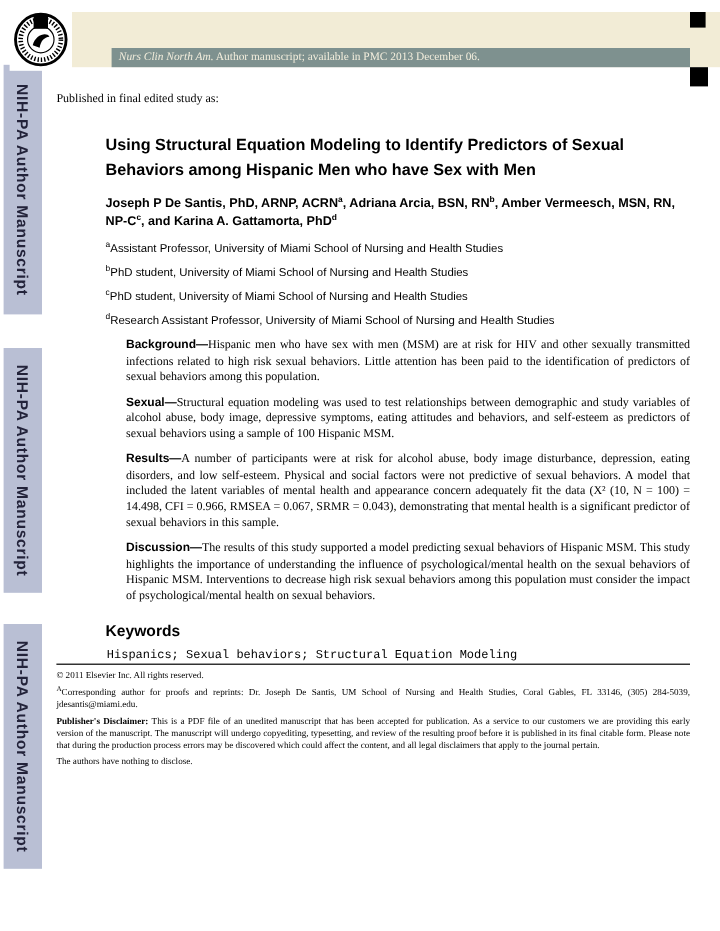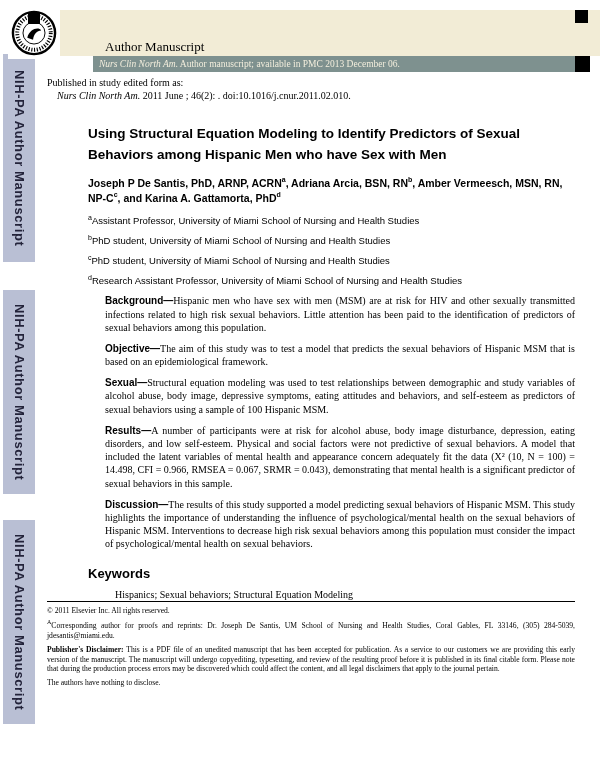"Nurs Clin North Am. Author" .cite-bar { top: 56px -> 40px }
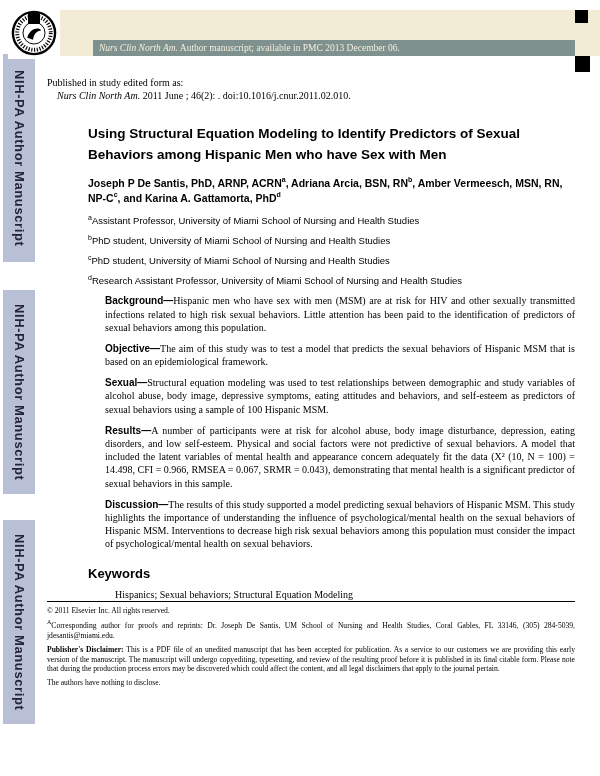"Published in study edited form" div.pub-lead { text: study edited form -> final edited study }
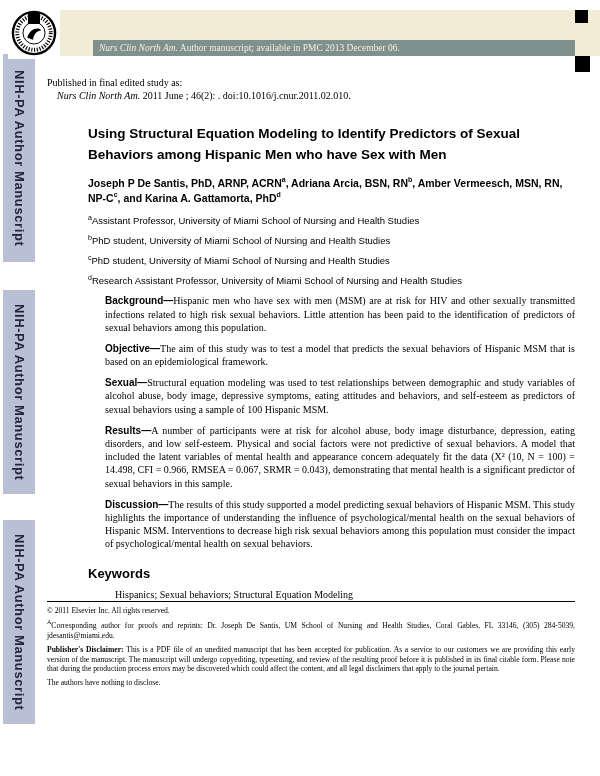"Nurs Clin North Am. 2011" div.pub-cite { html: <div><i>Nurs Clin North Am.</i><span> 2011 June ; 46(2): . doi:10.1016/j.cnur.2011.02.010.</span></div> -> none }
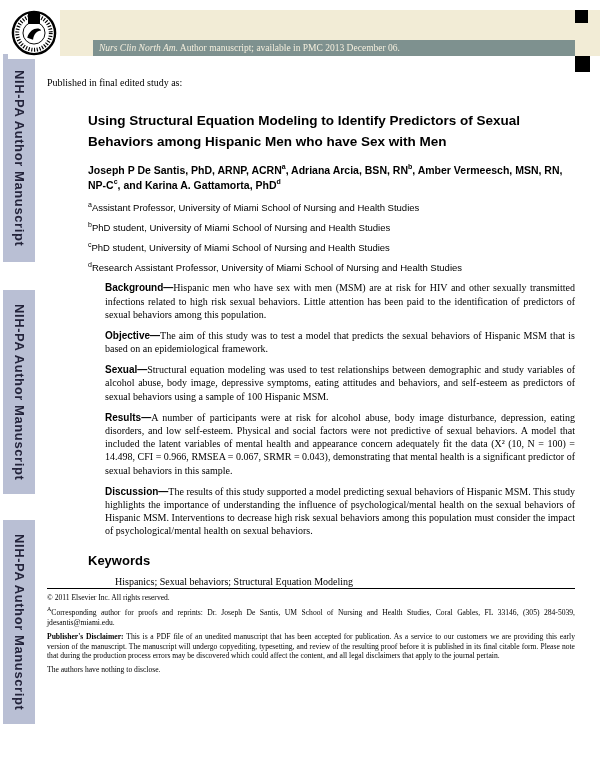"Objective—The aim of this study" p.abs-p { html: <p><b><span>Objective</span><span>—</span></b><span>The aim of this study was to test a model that predicts the sexual behaviors of Hispanic MSM that is based on an epidemiological framework.</span></p> -> none }
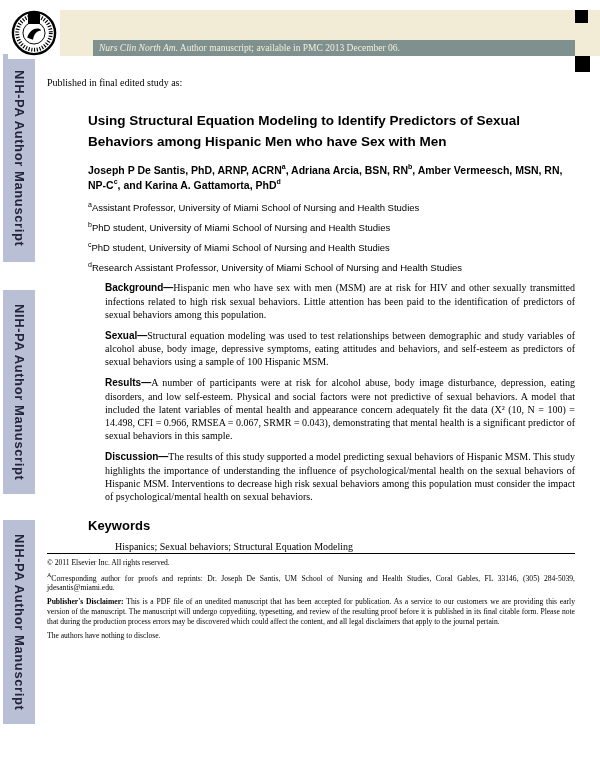"Hispanics; Sexual behaviors; Structural" .kw-text { font-family: none -> Liberation Mono, monospace; margin: 0 0 0 68px -> 0 0 0 42px }
